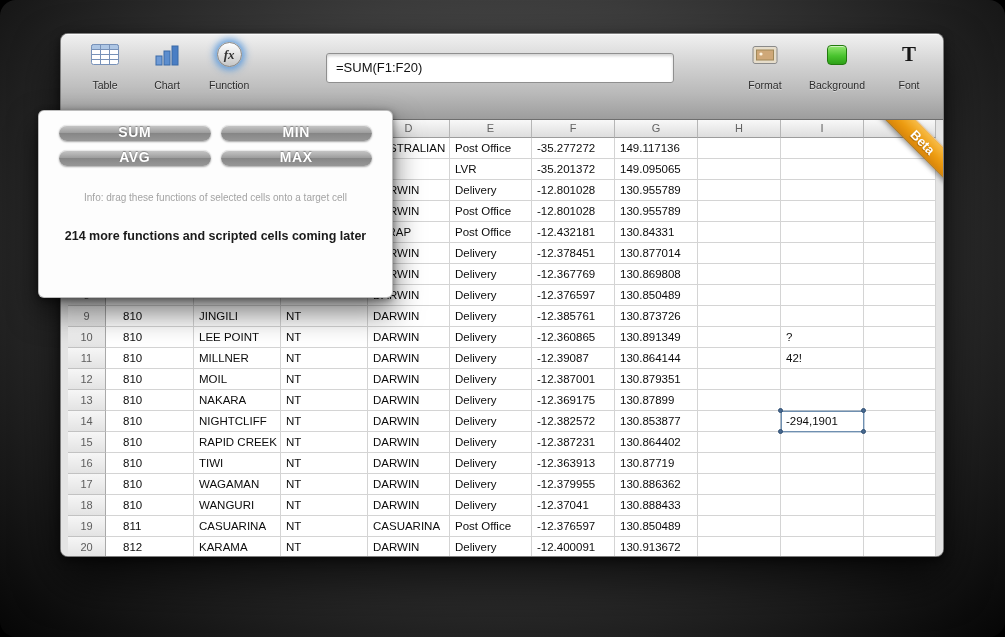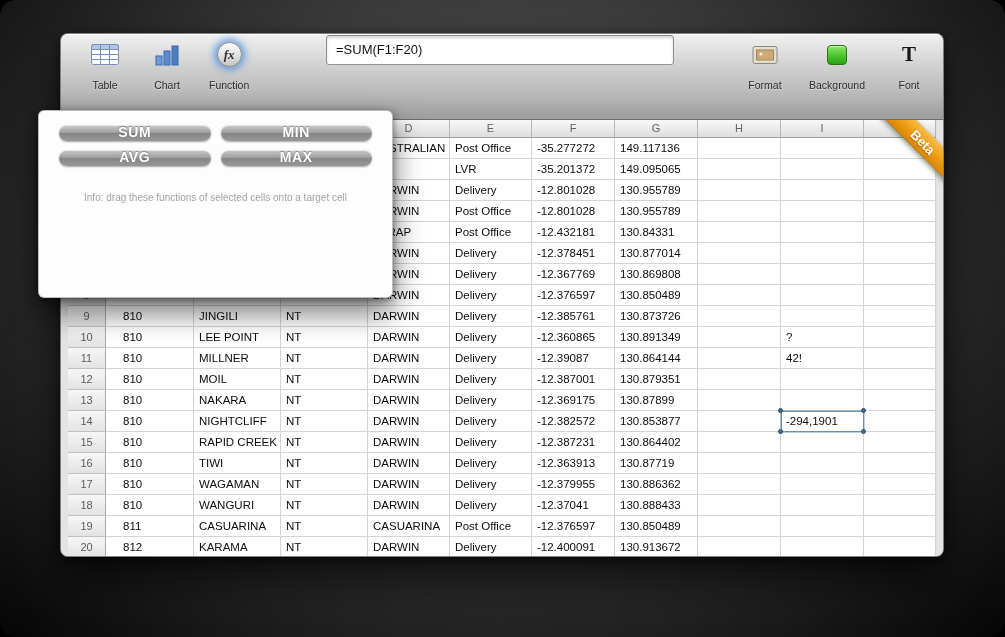"=SUM(F1:F20)" .formula-field { top: 1px -> 19px }
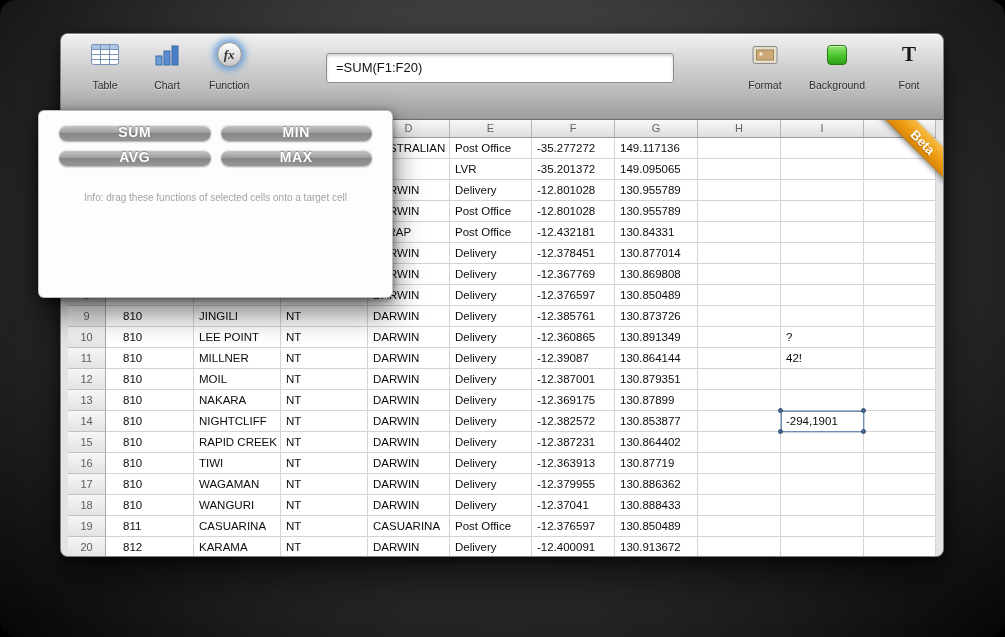"214 more functions and scripted" div.pop-footer { html: none -> <div>214 more functions and scripted cells coming later</div> }
